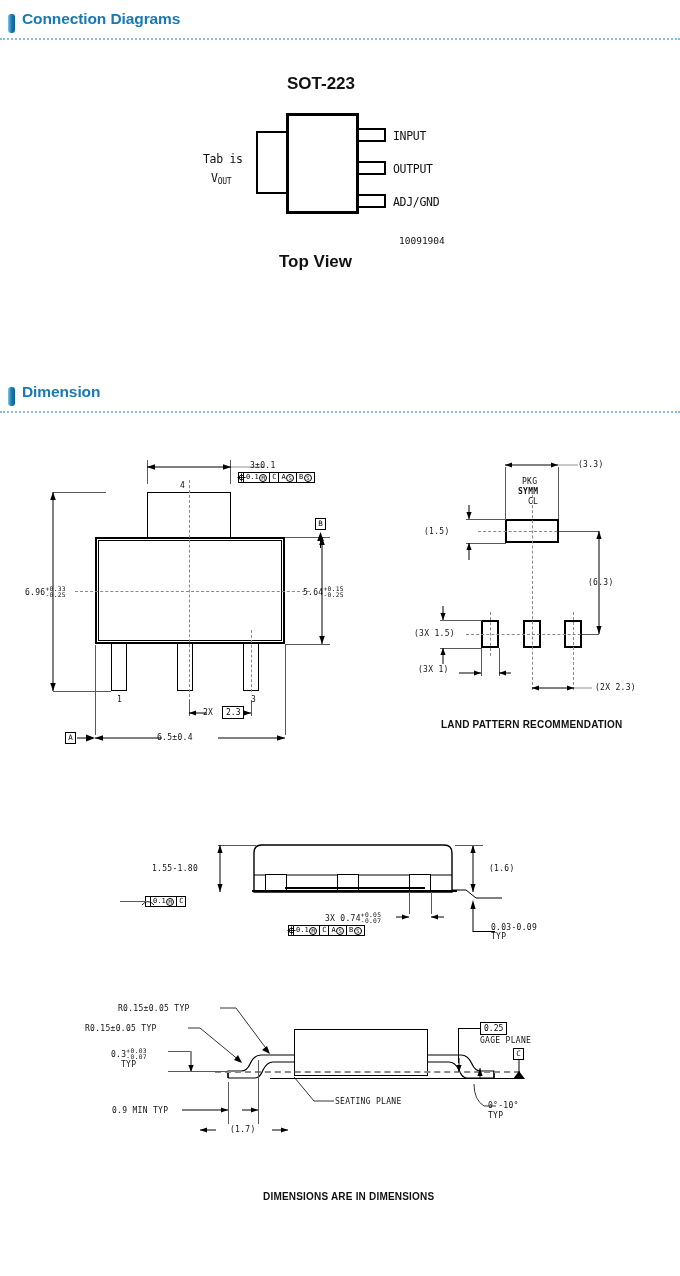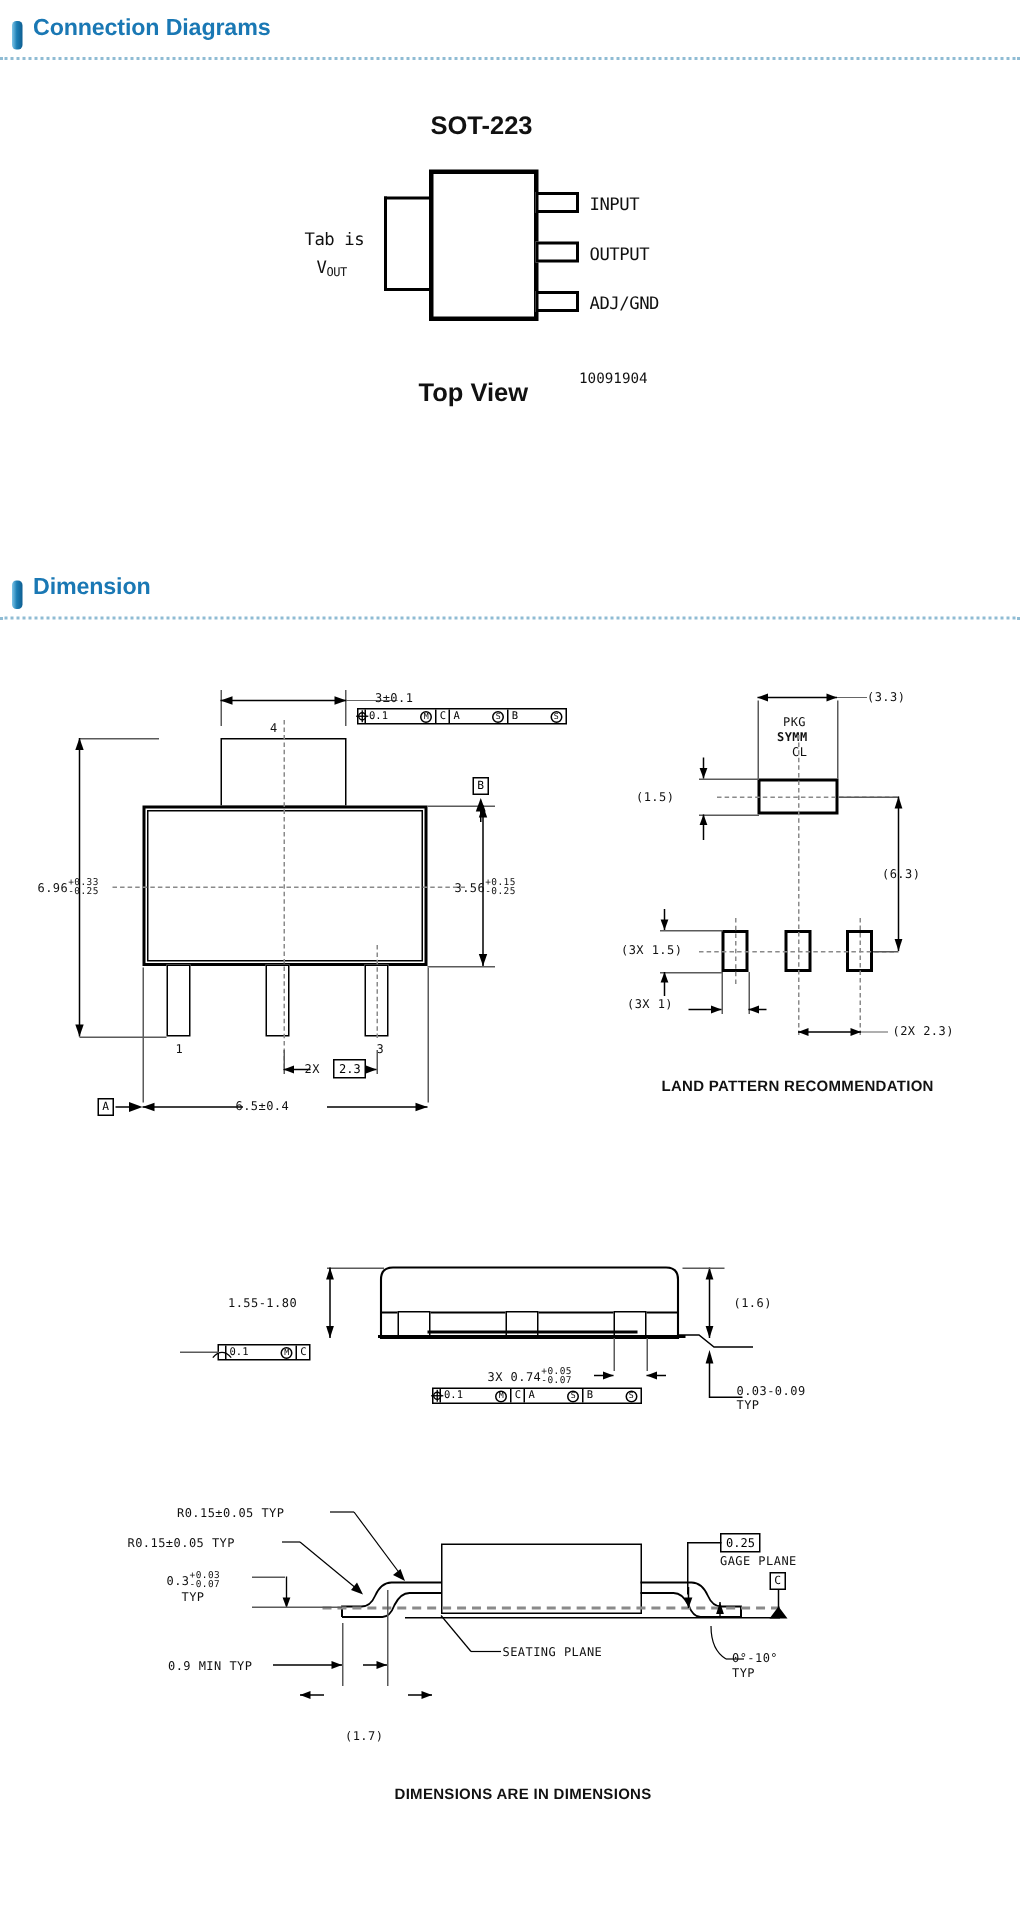"10091904" div.cd-code { left: 386px -> 399px; margin-top: 12px -> none }
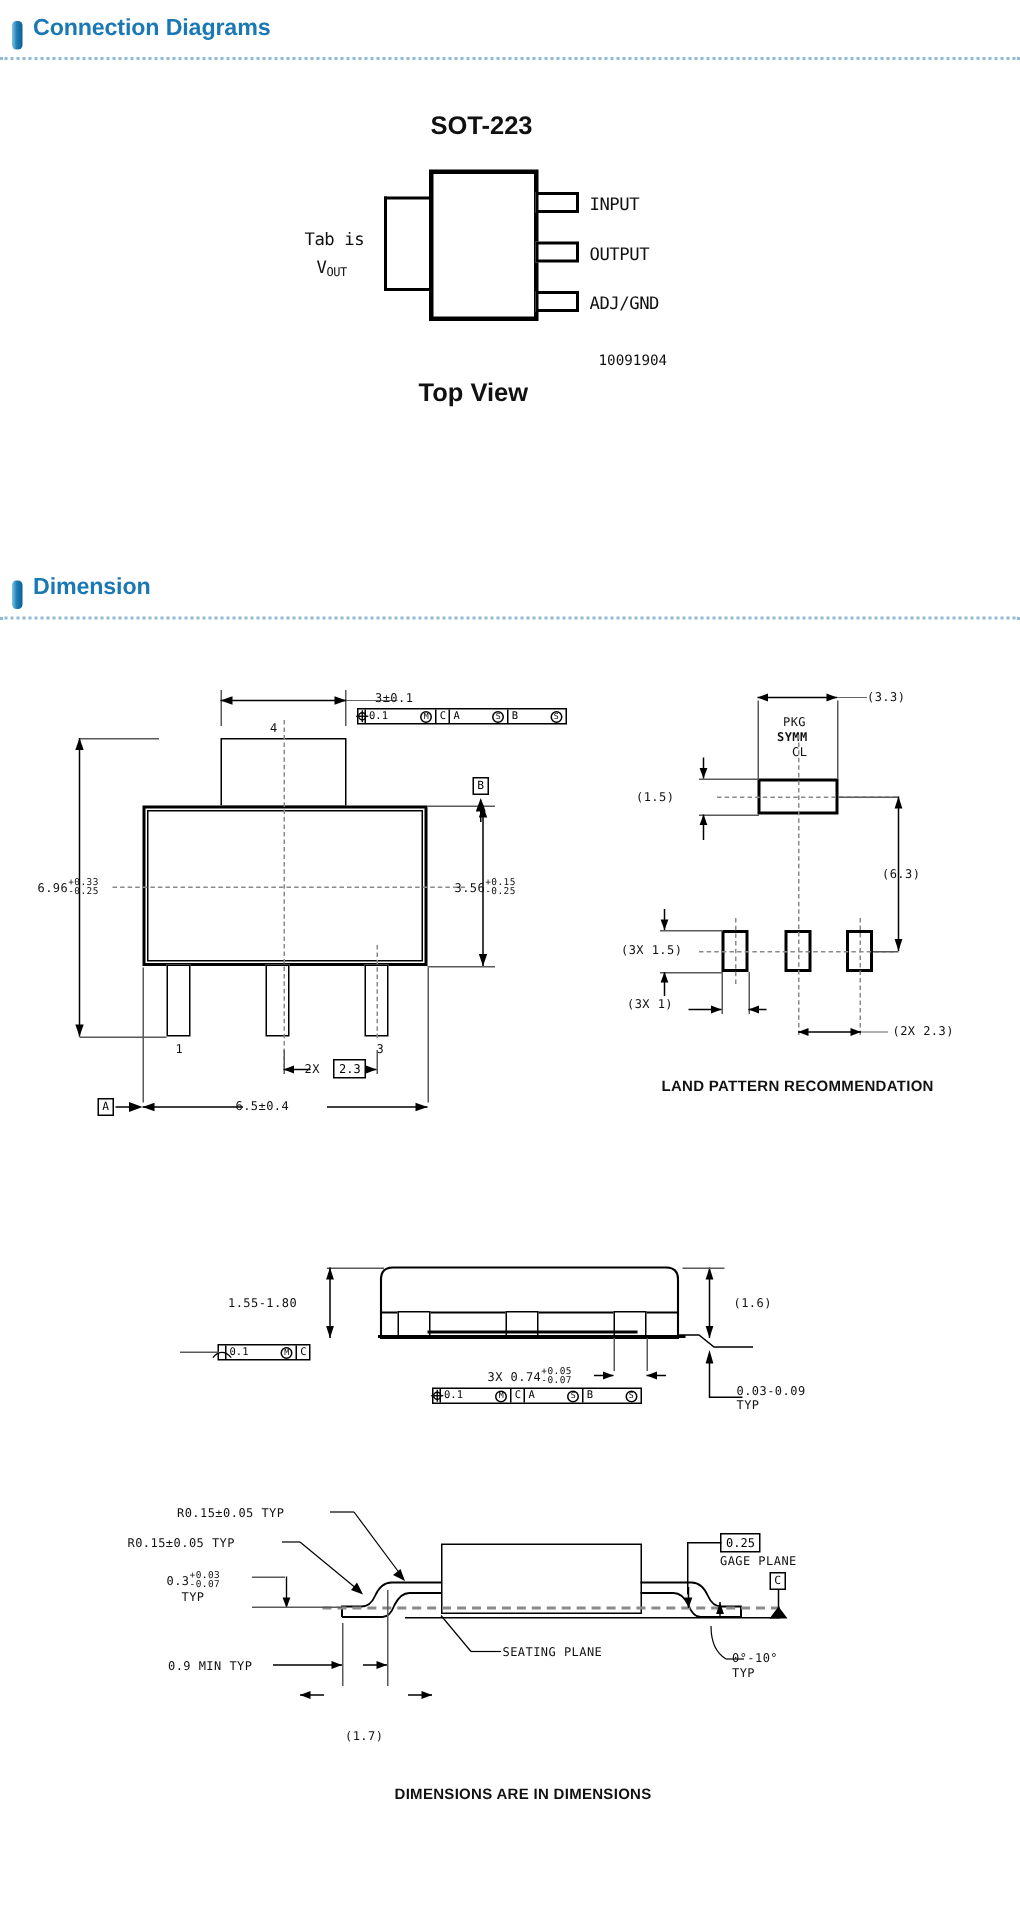"0.1" .fcf > div { gap: 21px -> none }
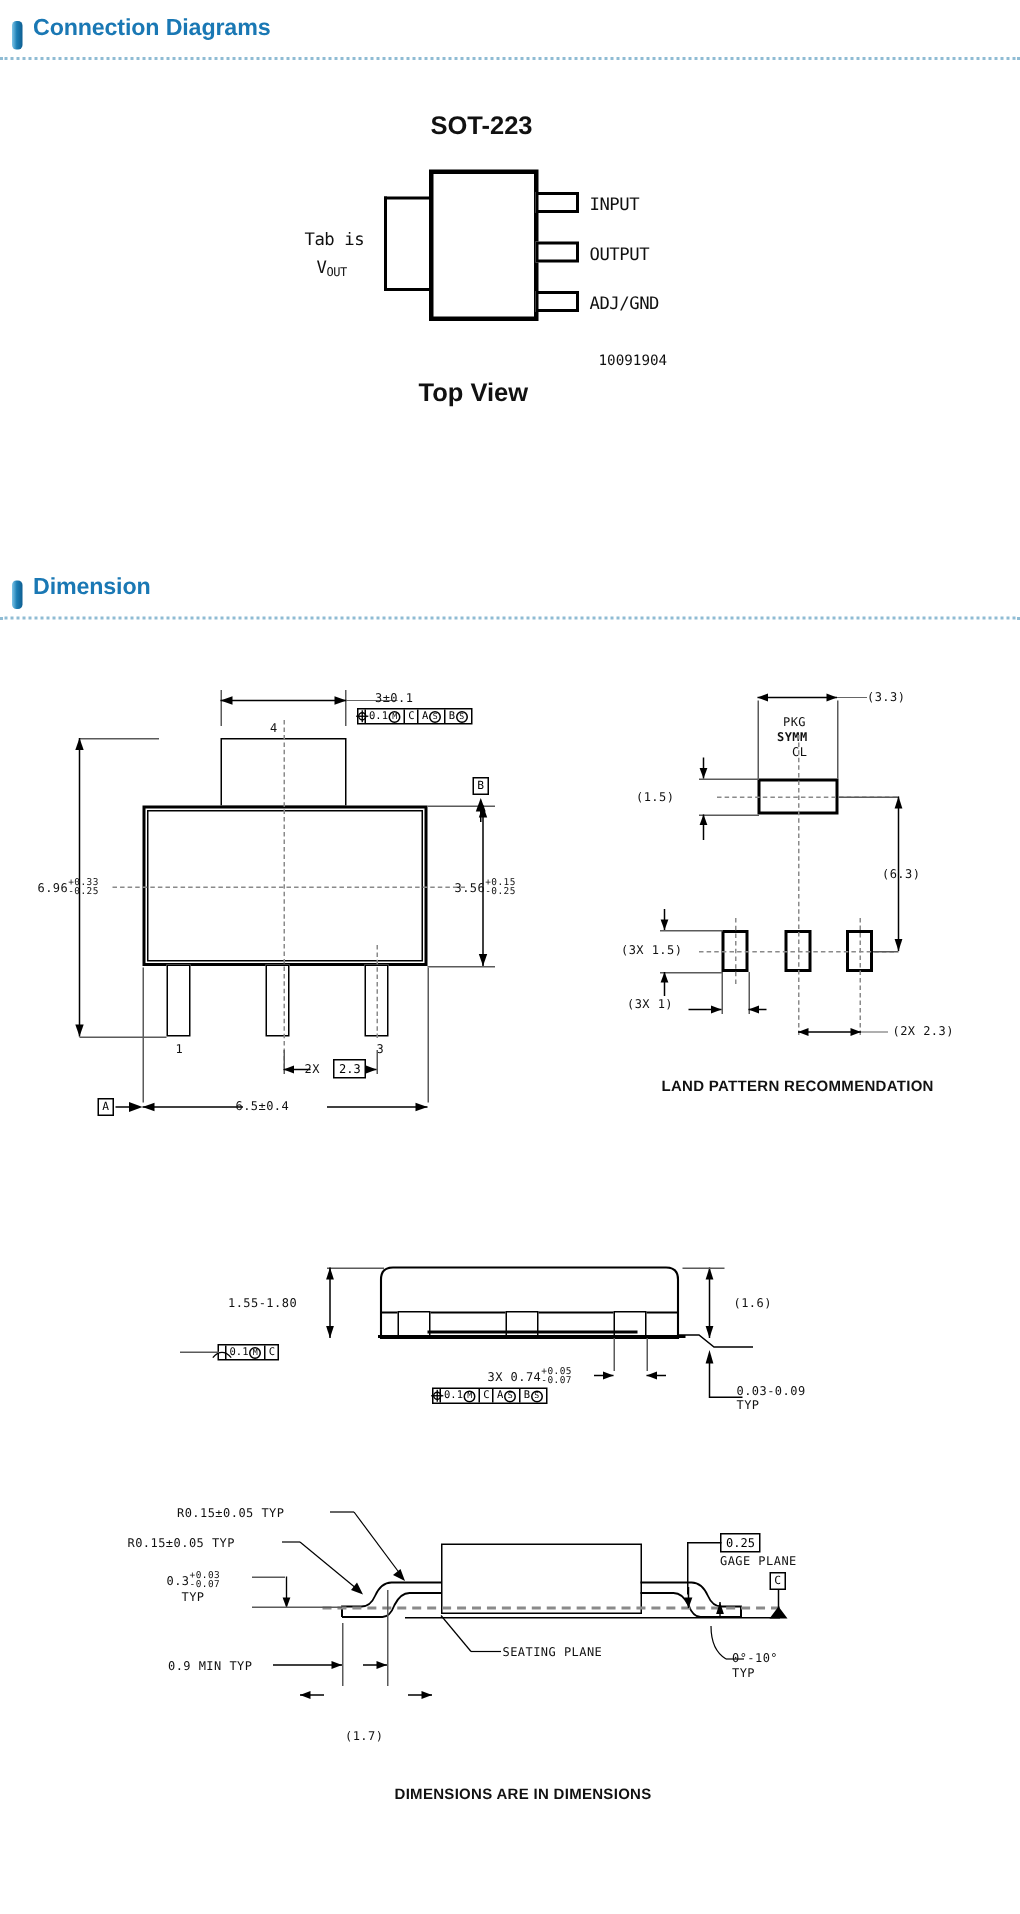"3.56" span { text: 3.56 -> 5.64 }
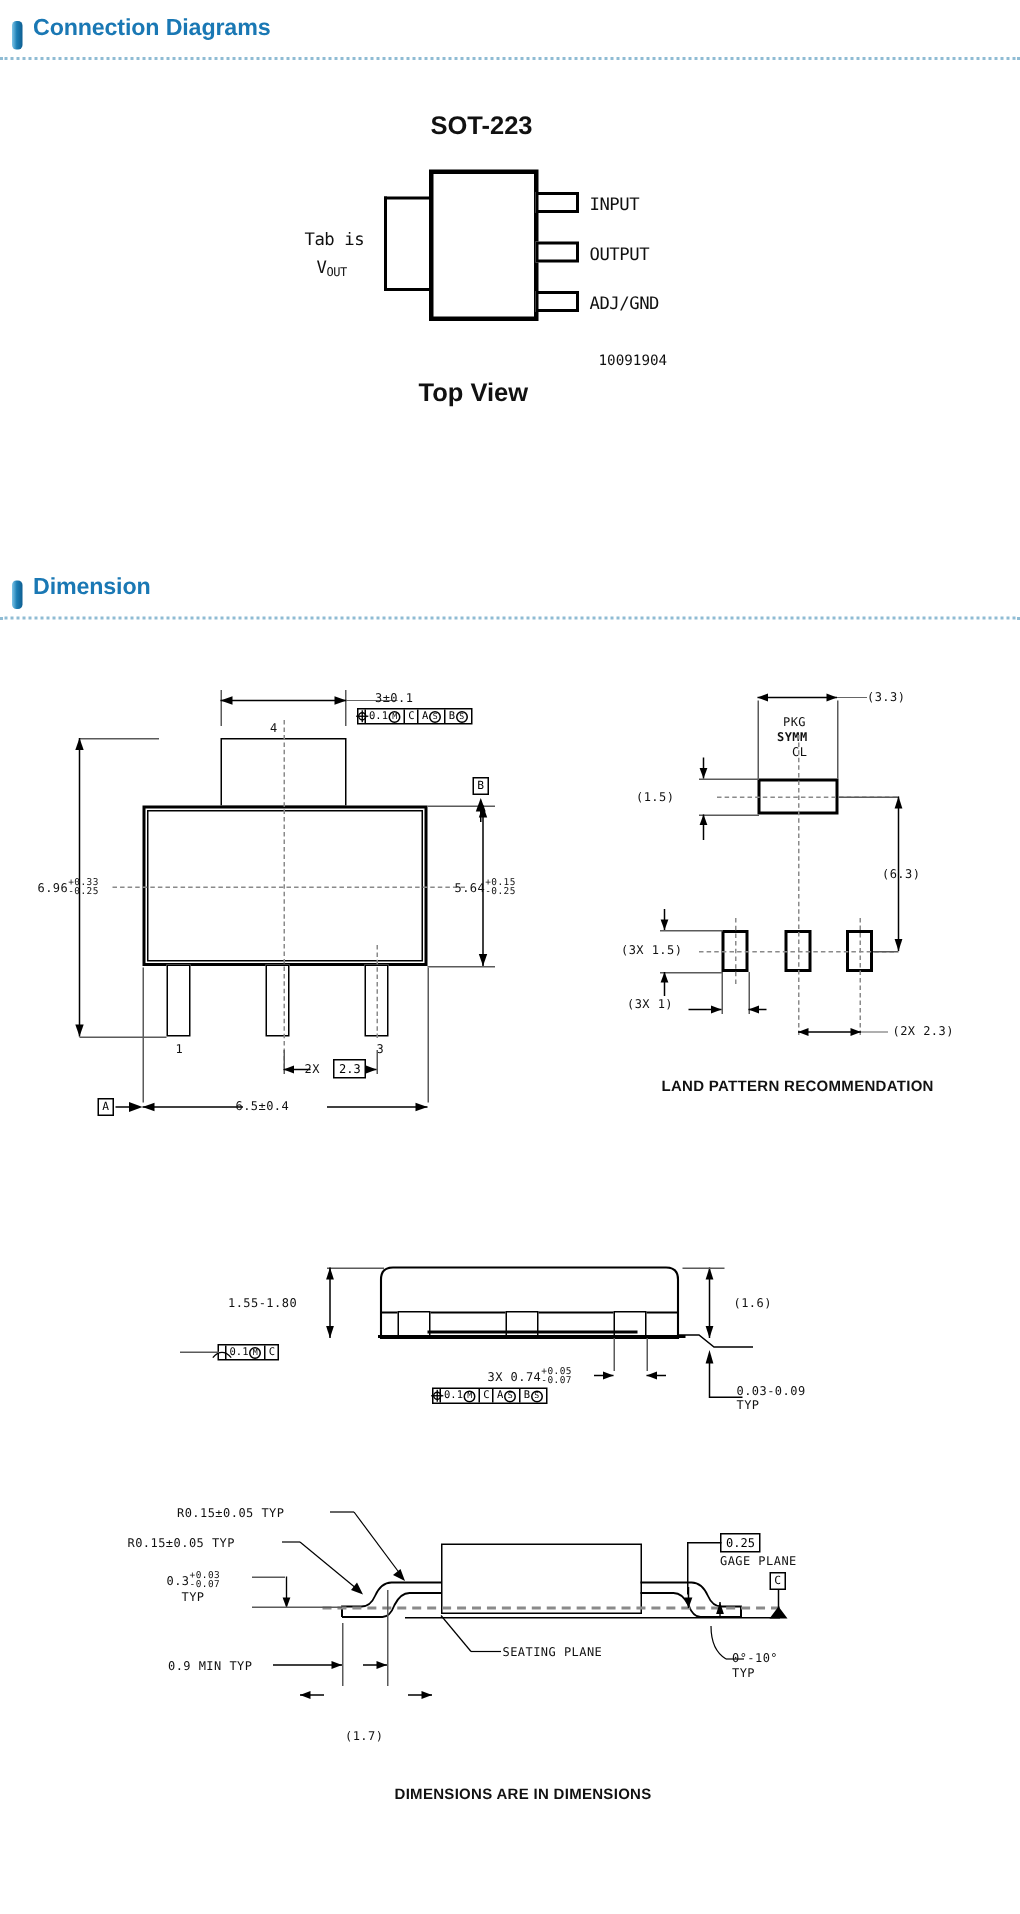"(1.7)" div.dtxt { margin-top: 28px -> none }
